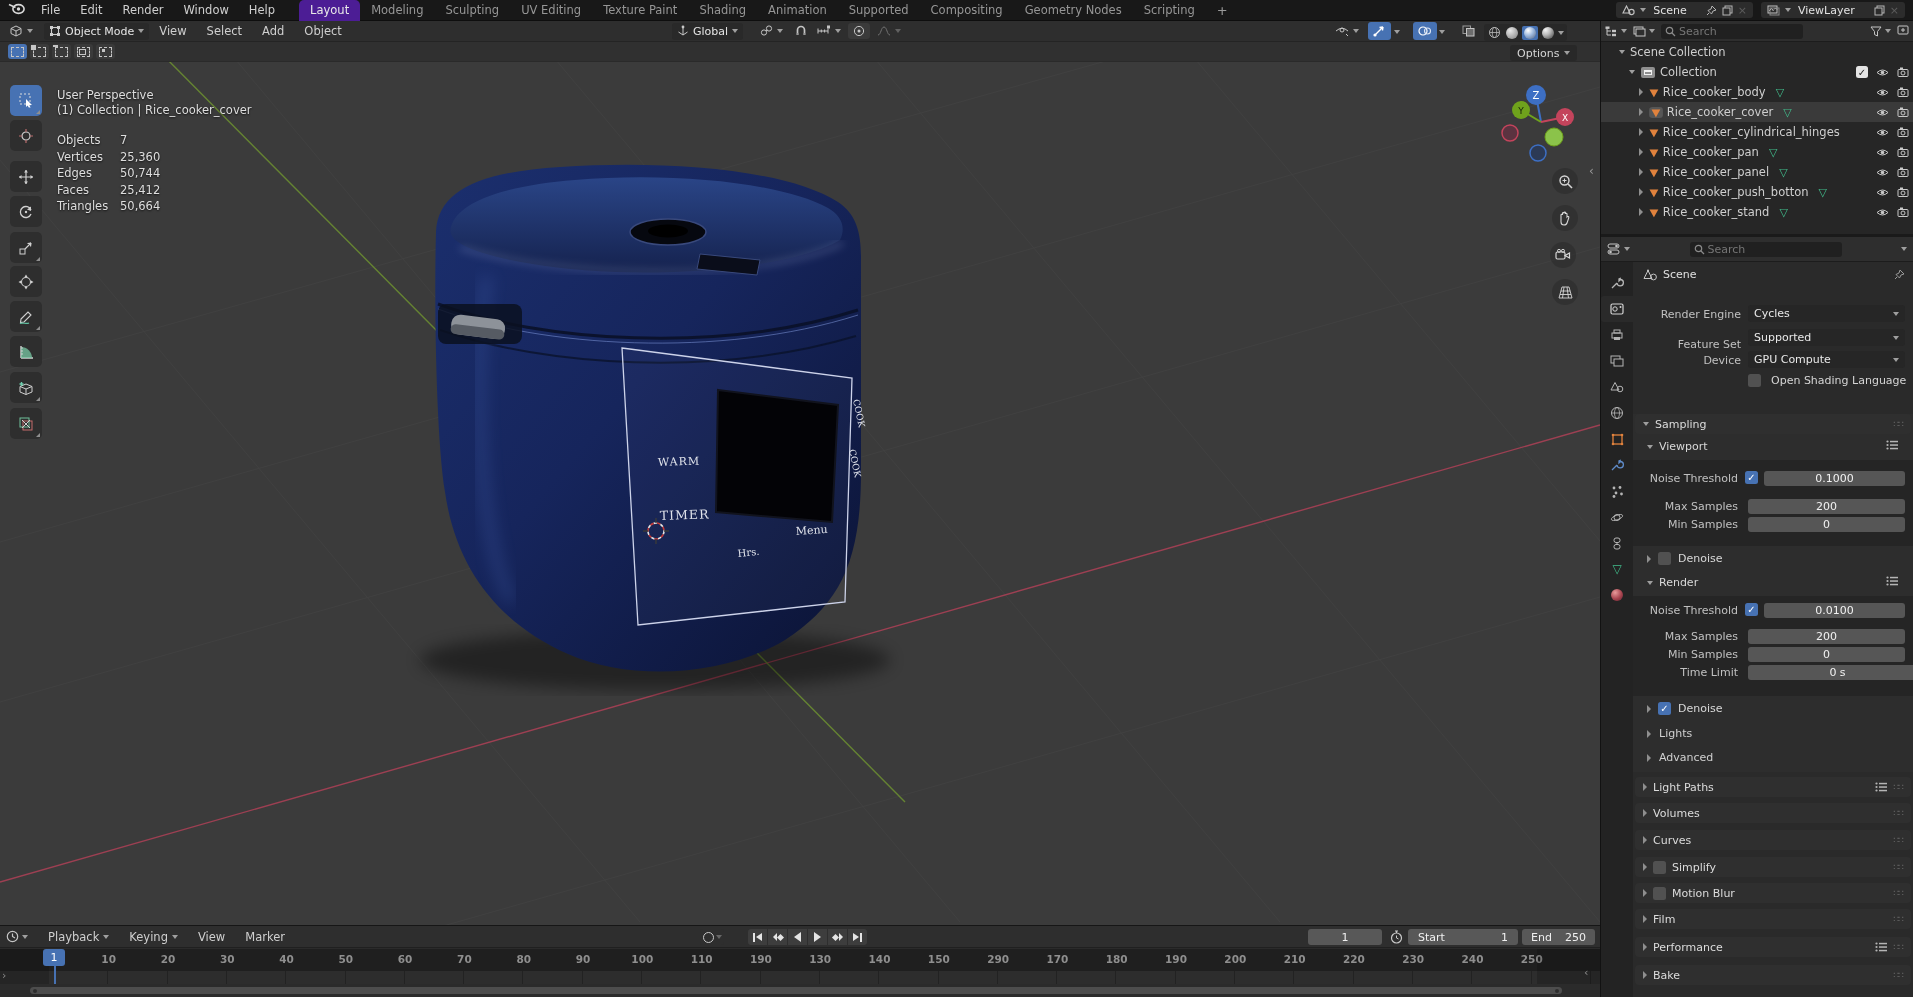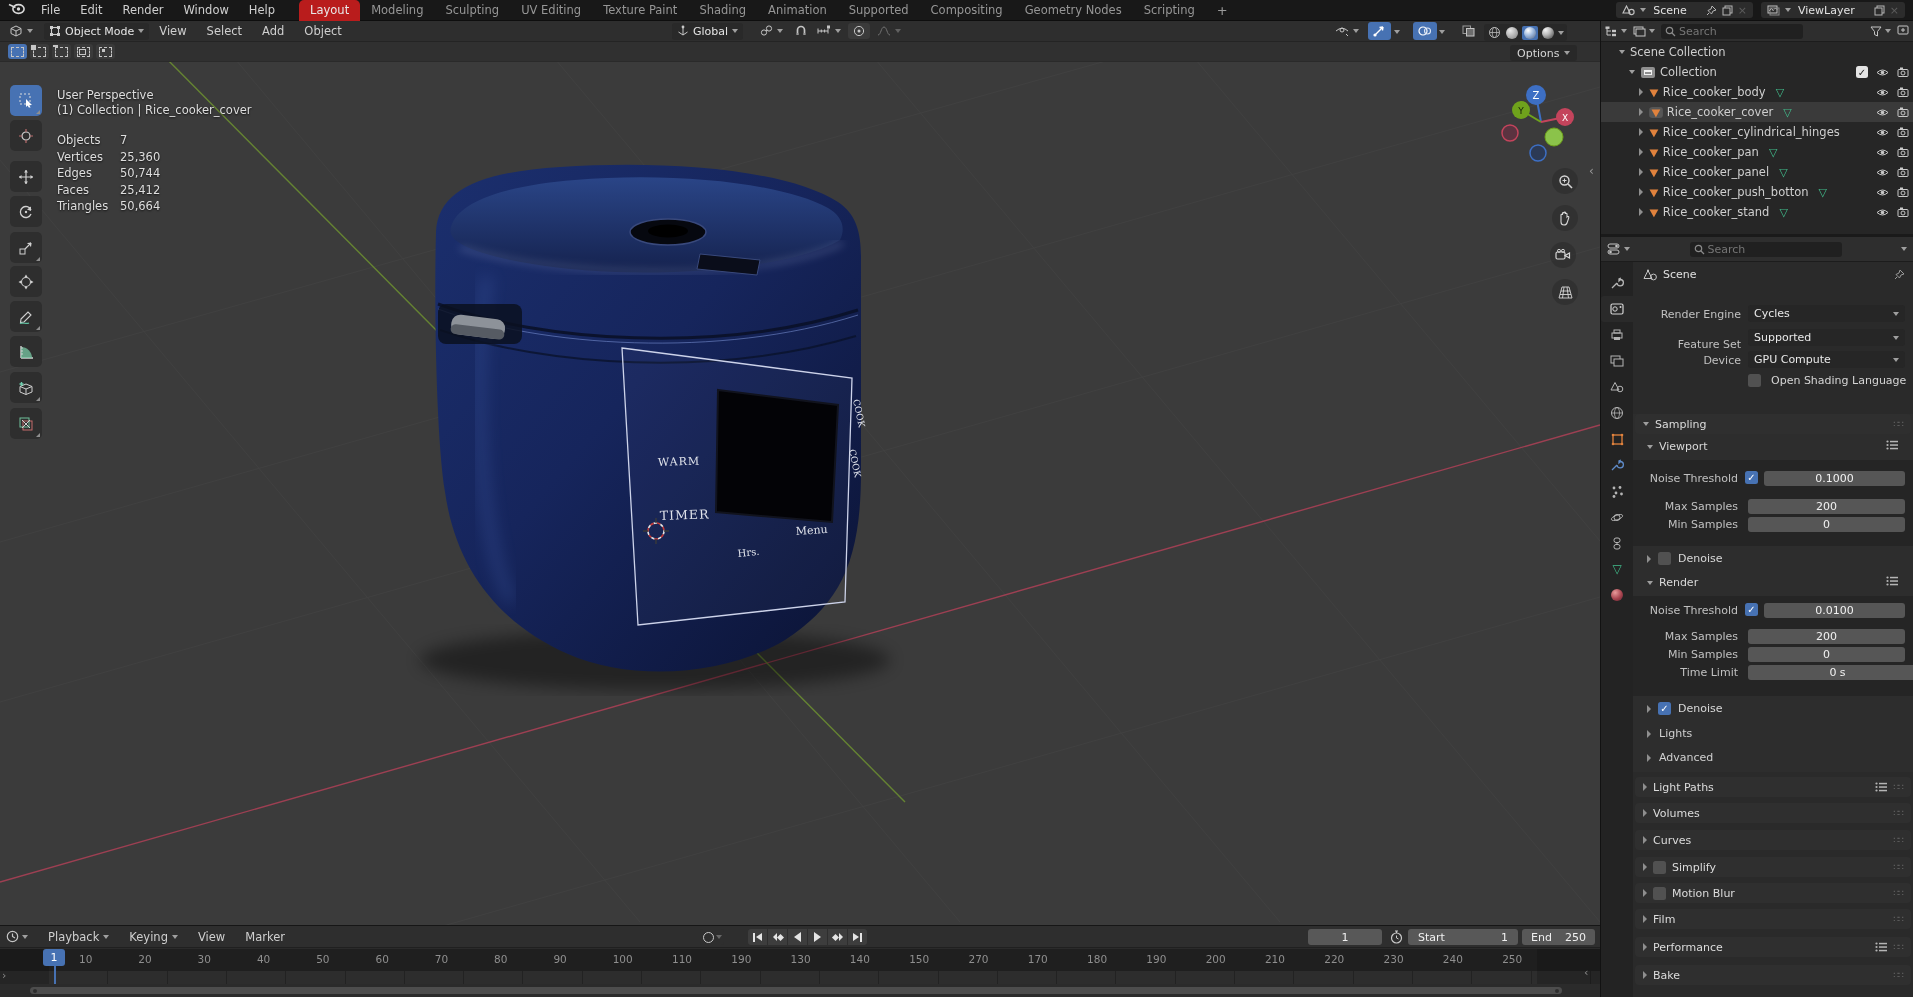"Layout" .ws-tab.active { background: #b91c1c -> #4c1d95 }
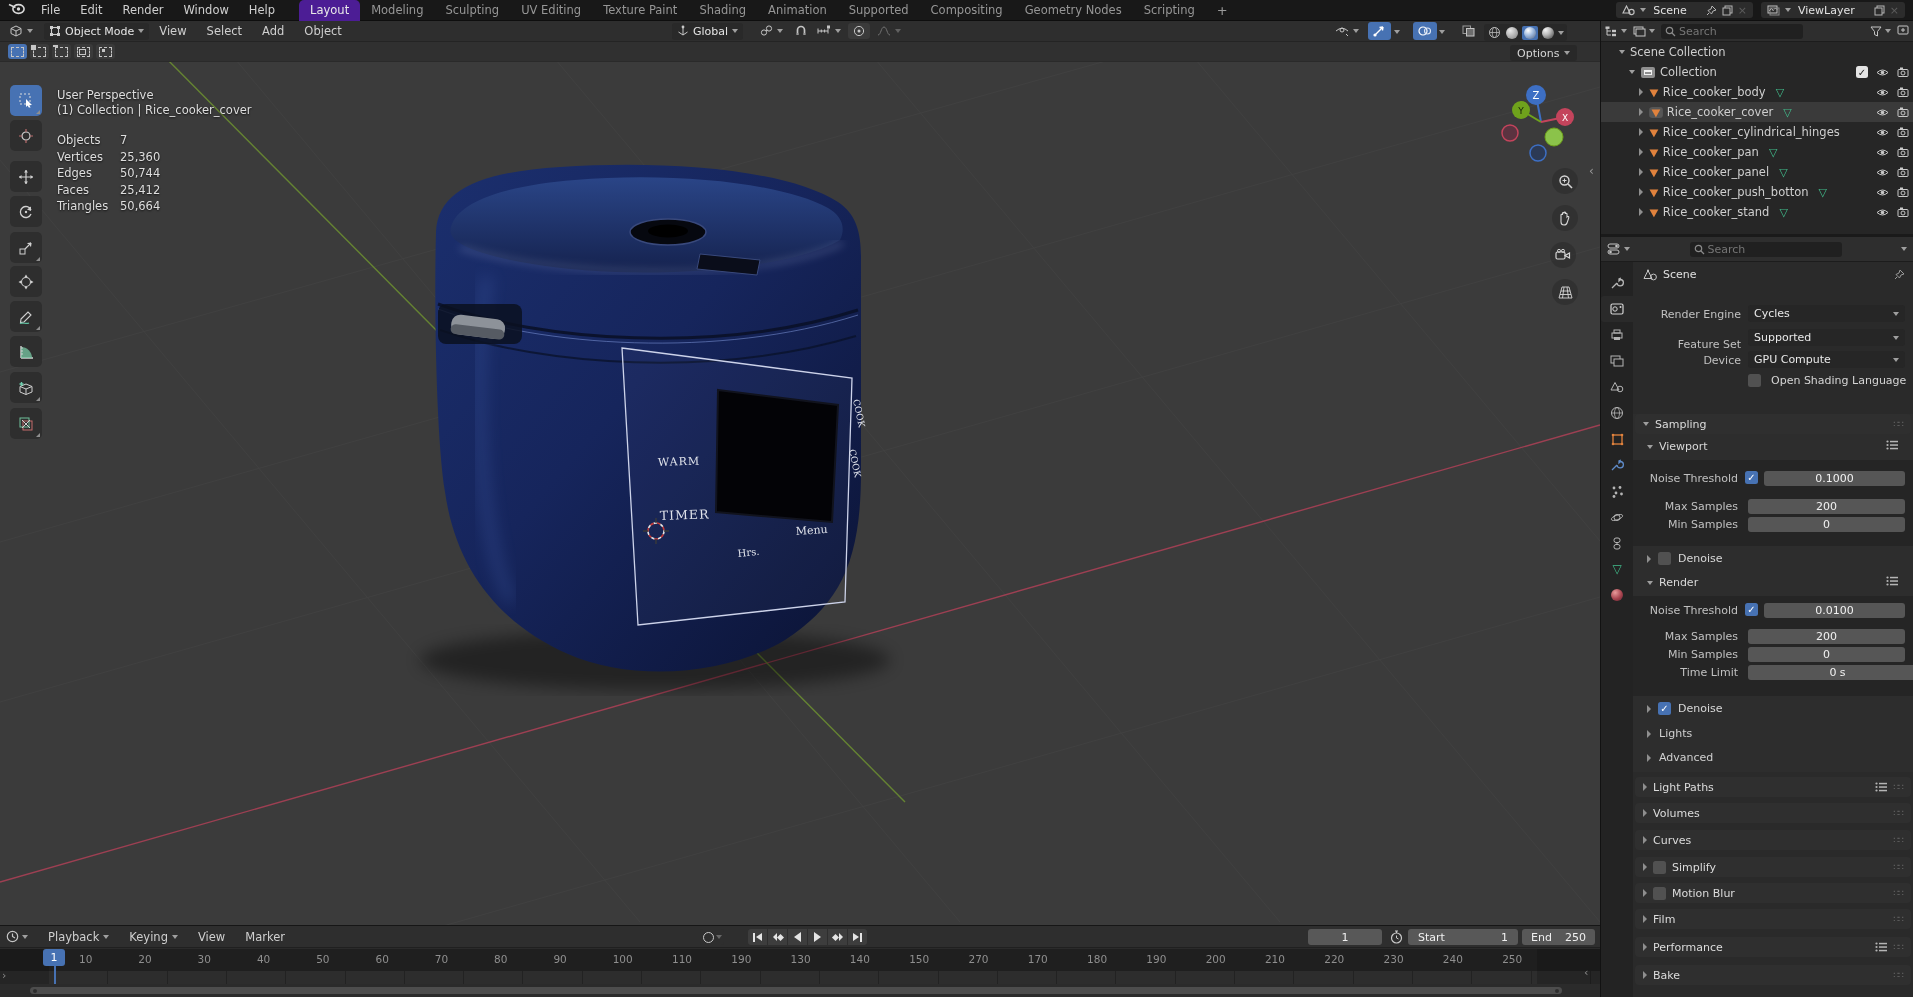"10" .tick { font-weight: none -> bold; text-align: left -> center }
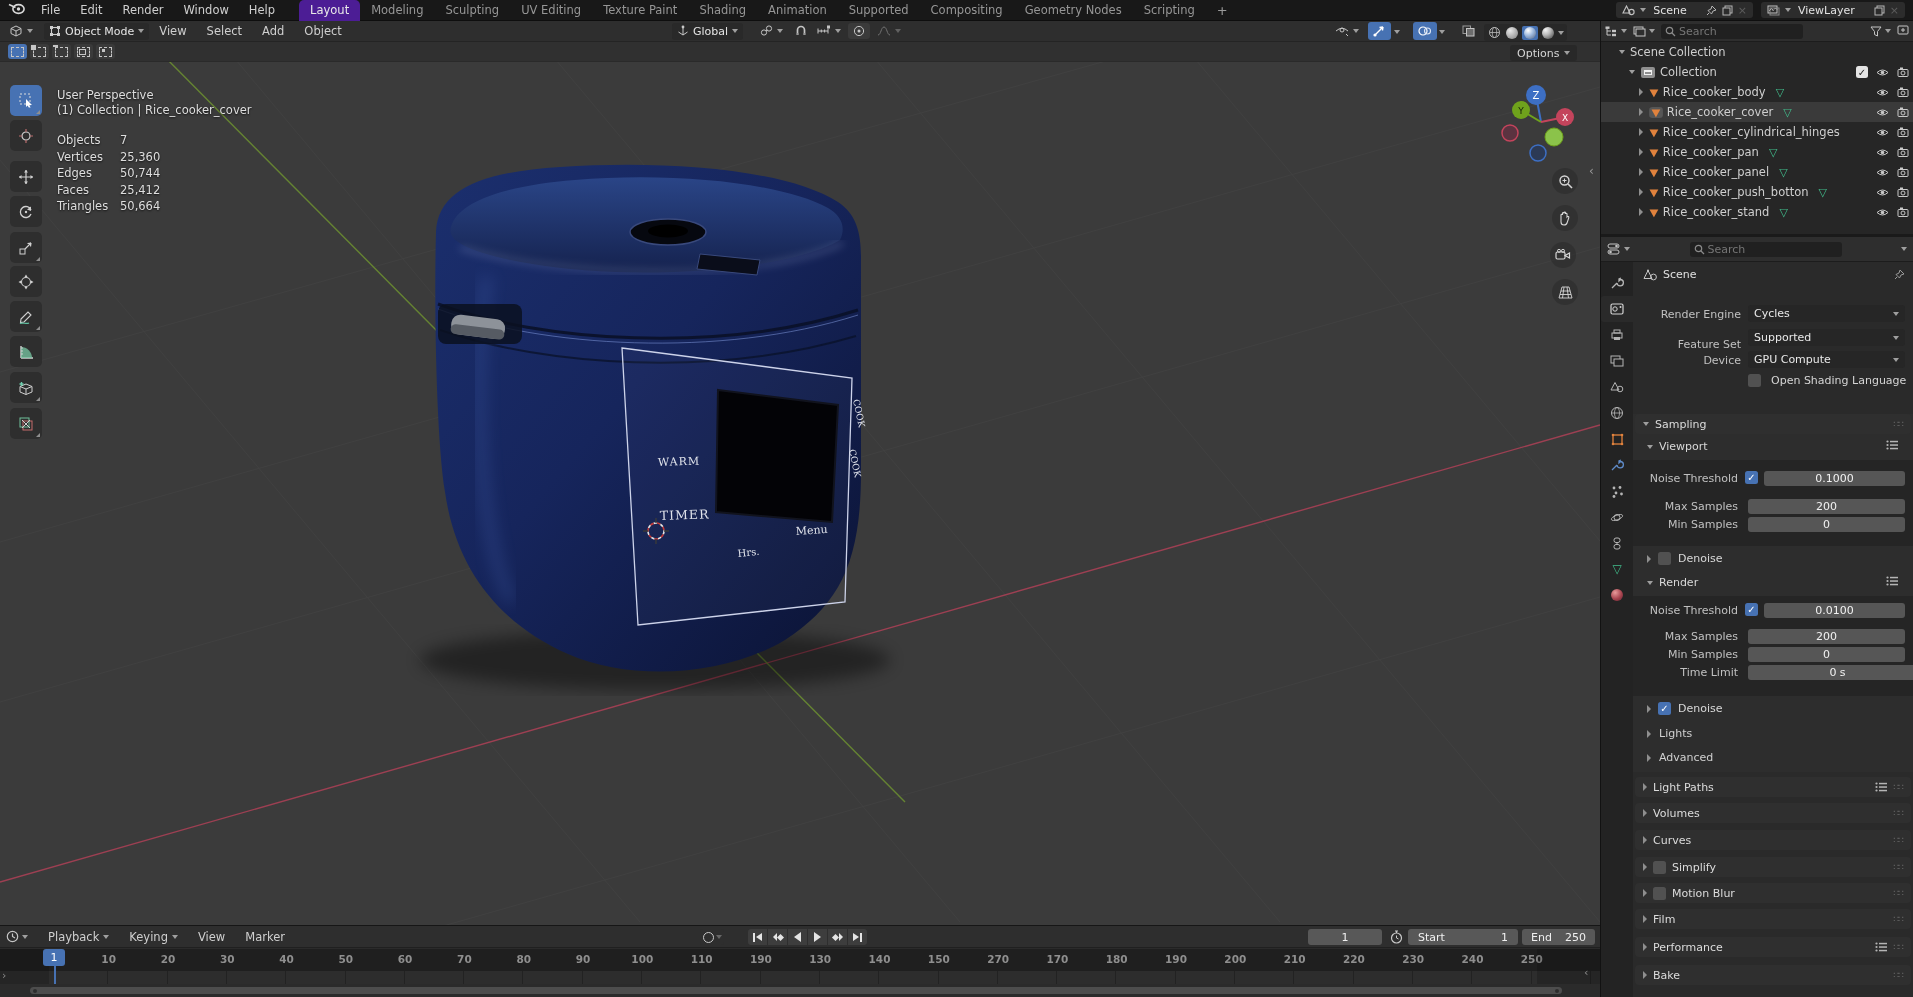"270" span.tick { text: 270 -> 290 }
